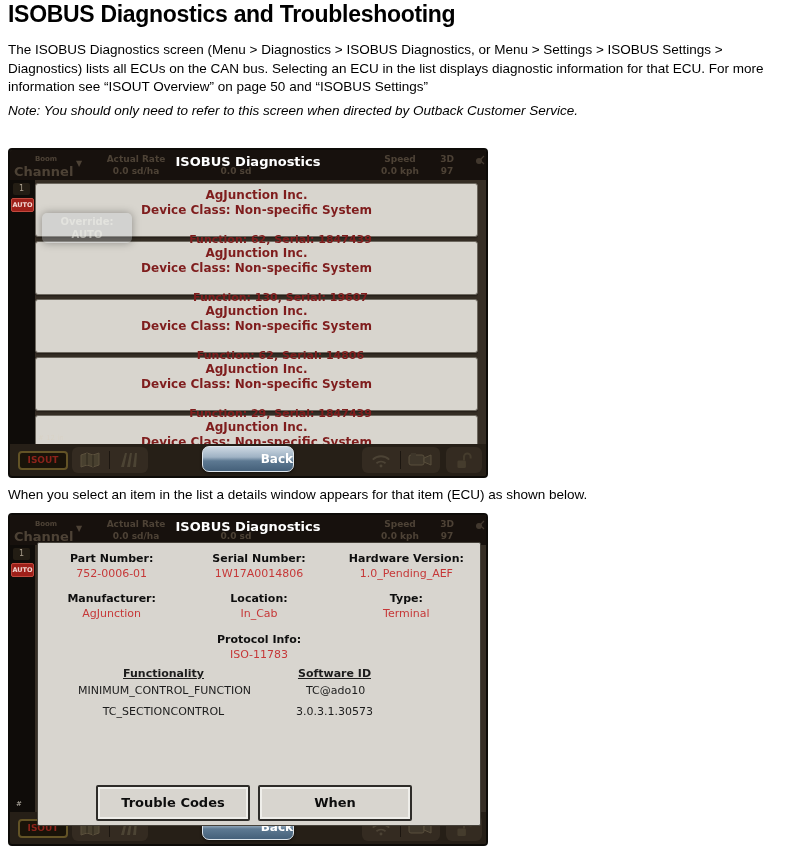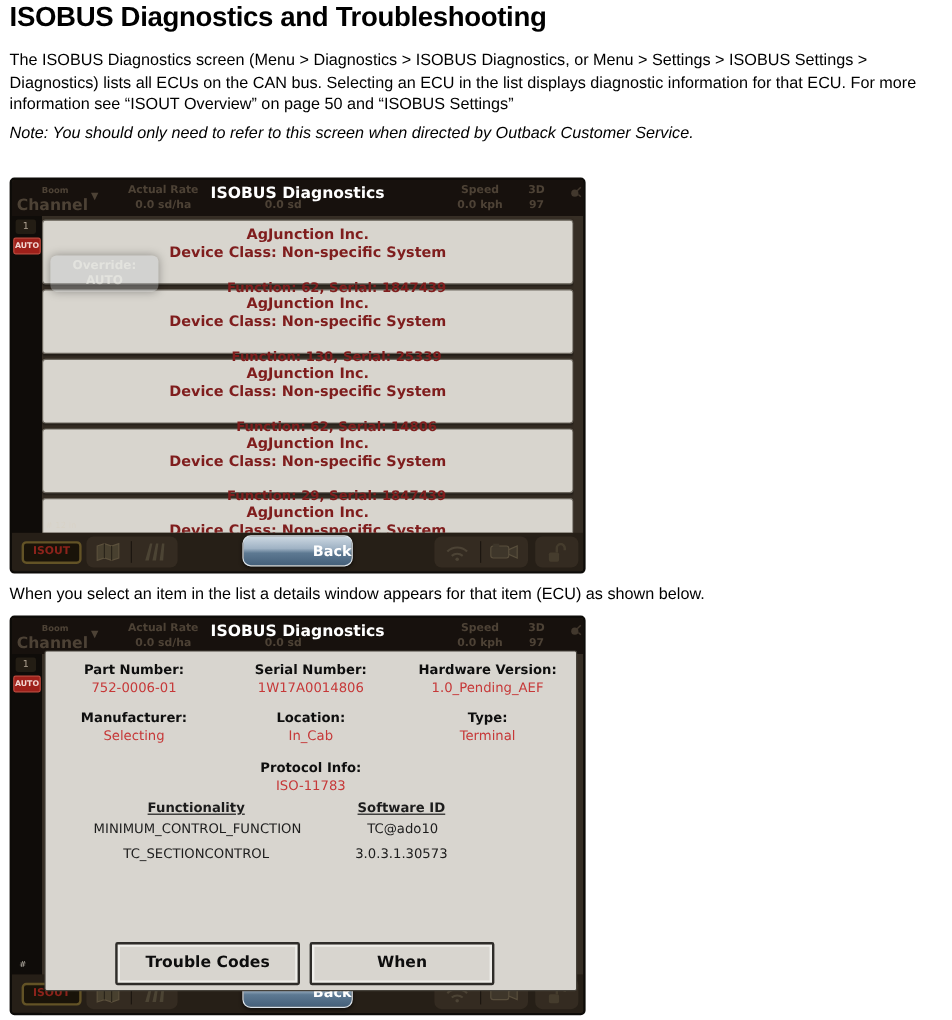"Function: 130, Serial: 25339" div.l3 { text: 25339 -> 19607 }
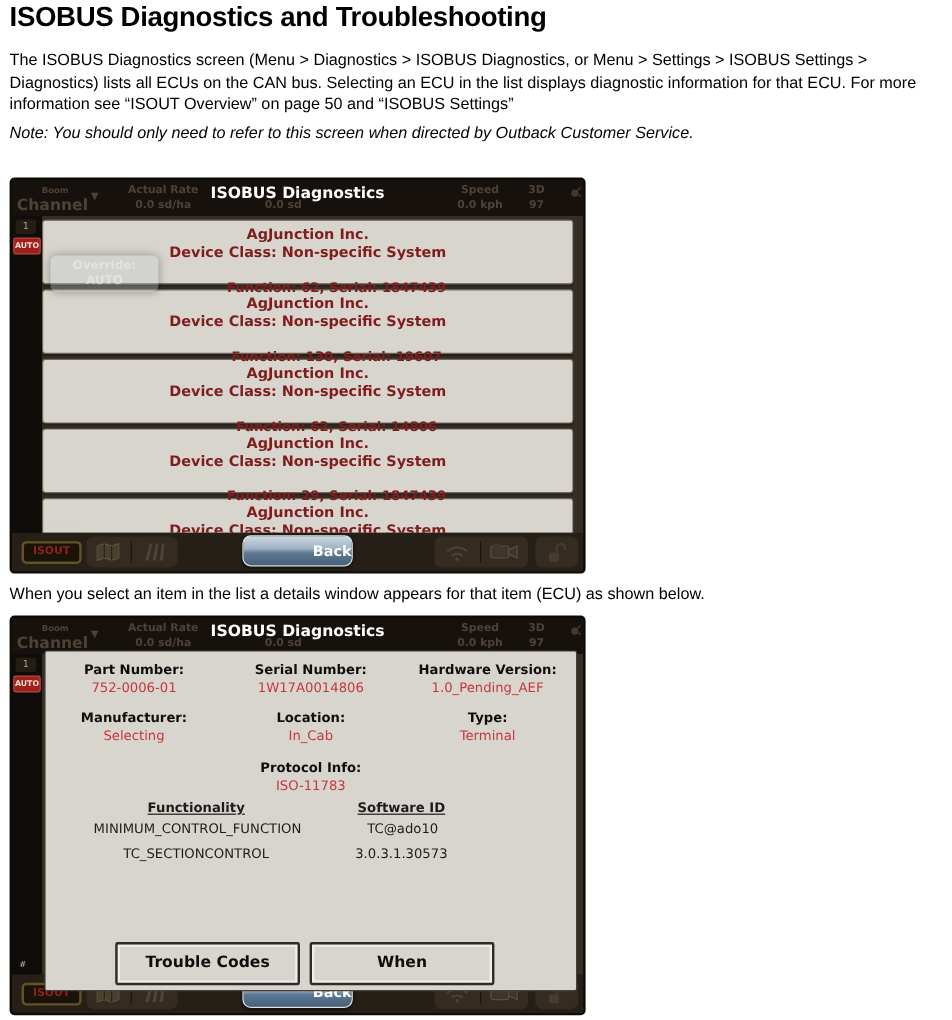"Selecting" div.val { text: Selecting -> AgJunction }
